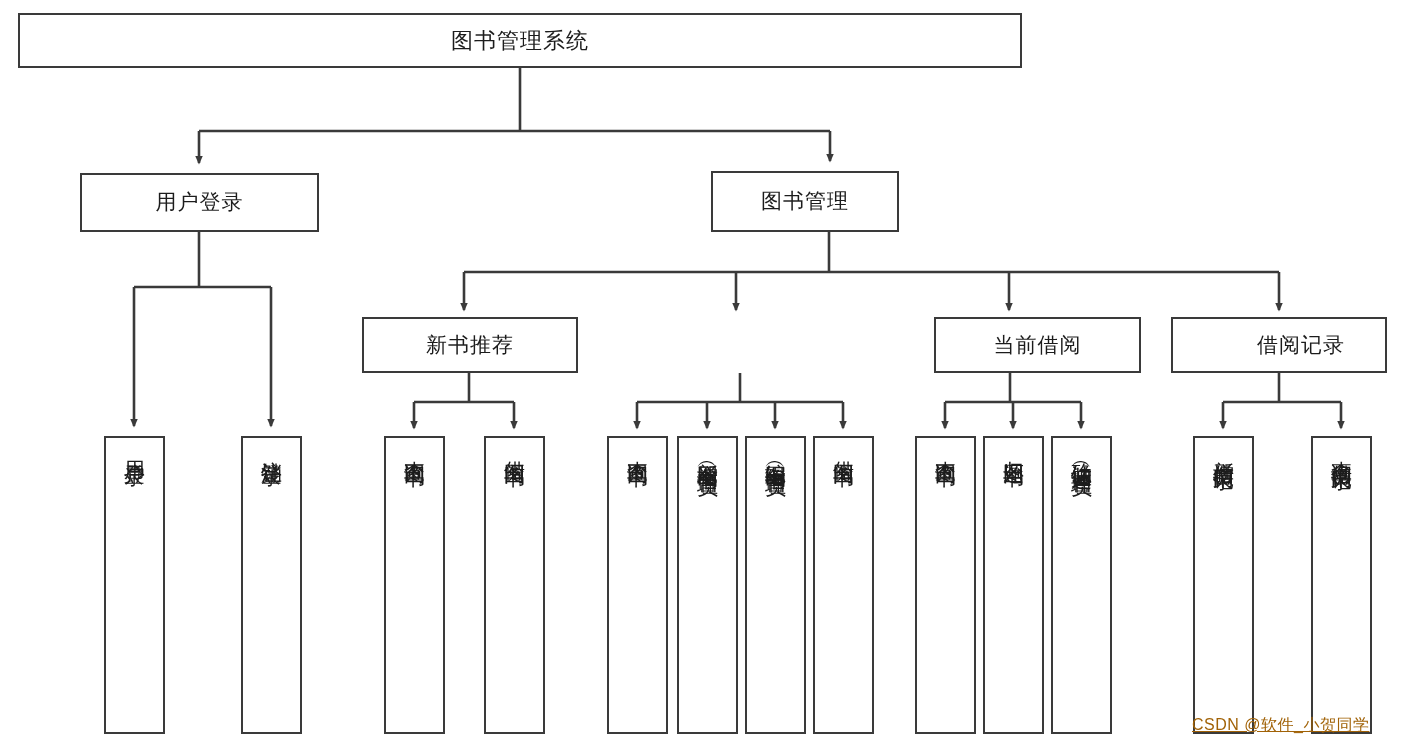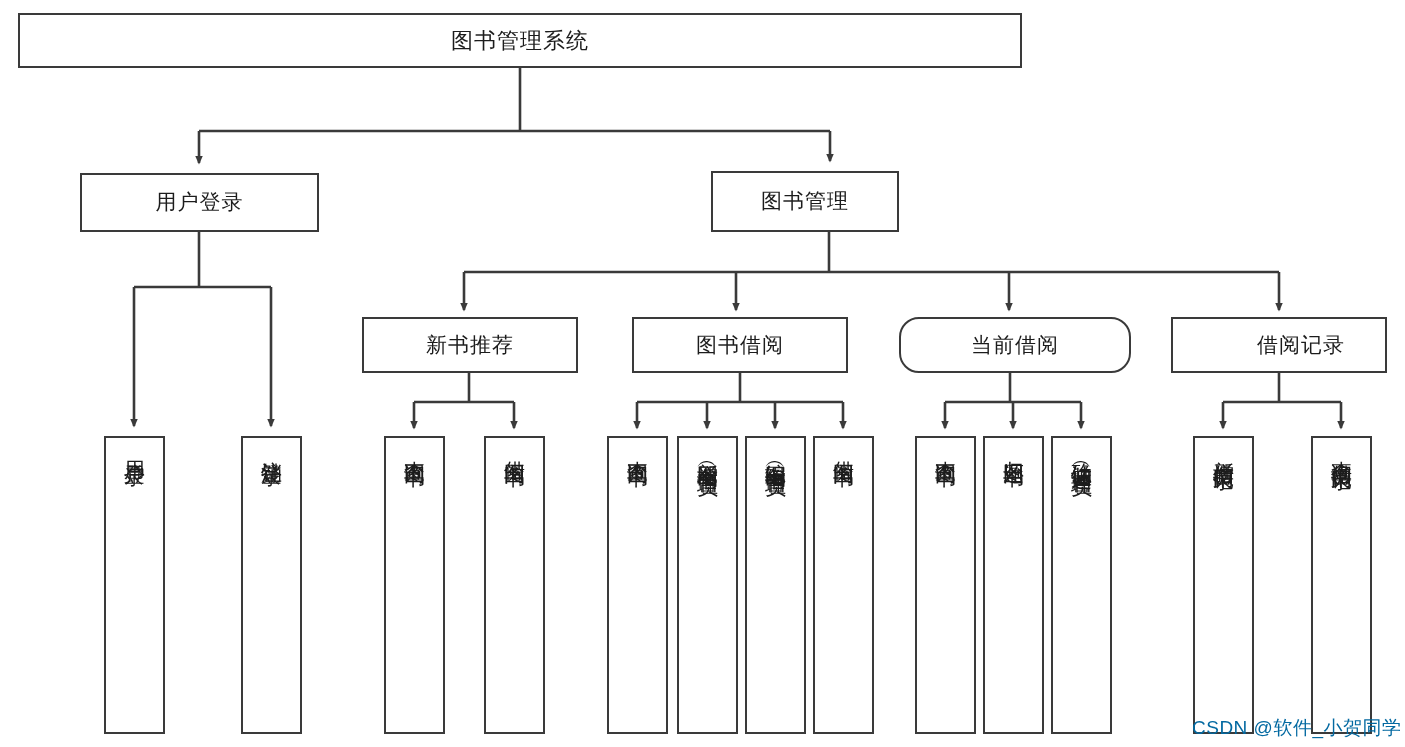"图书借阅" div.node { html: <div> <span>图书借阅</span> </div> -> none }
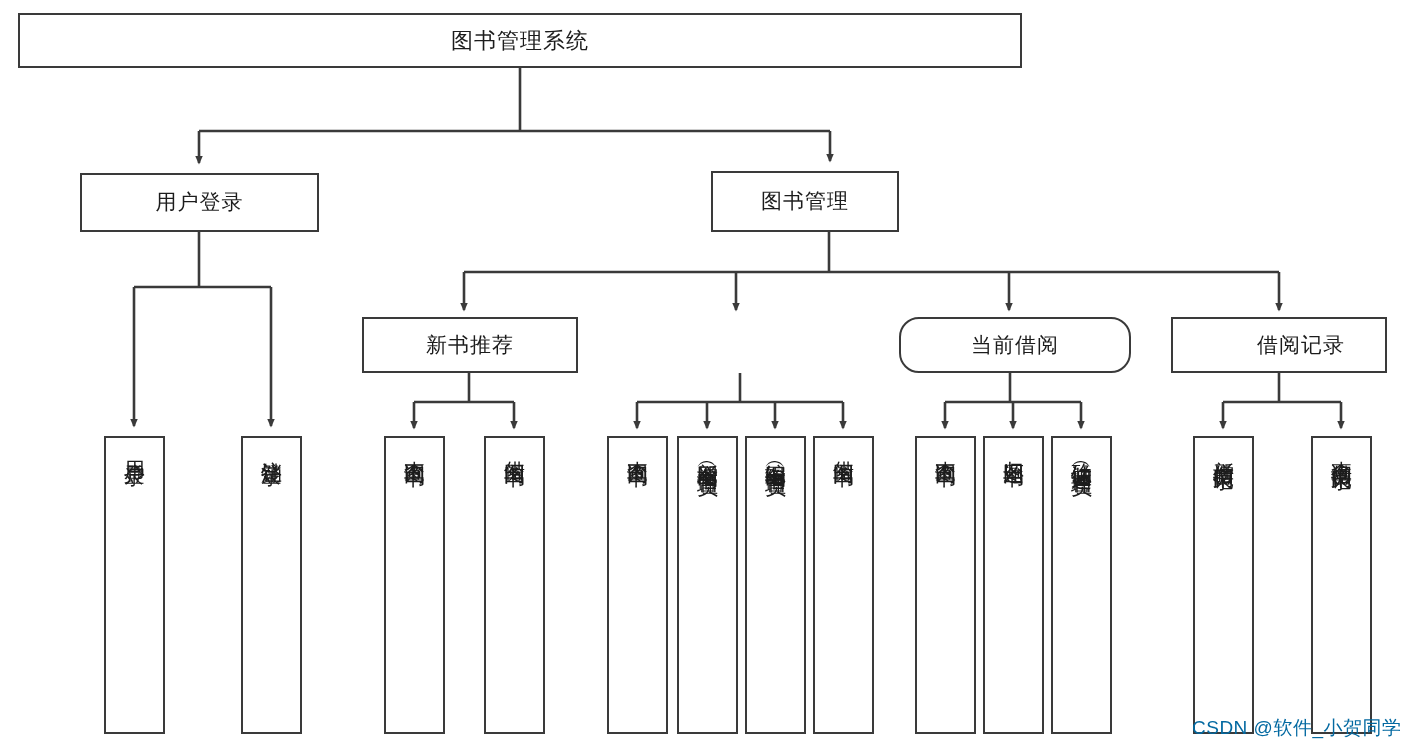"当前借阅" div.node { border-radius: 20px -> none; left: 899px -> 934px; width: 232px -> 207px }
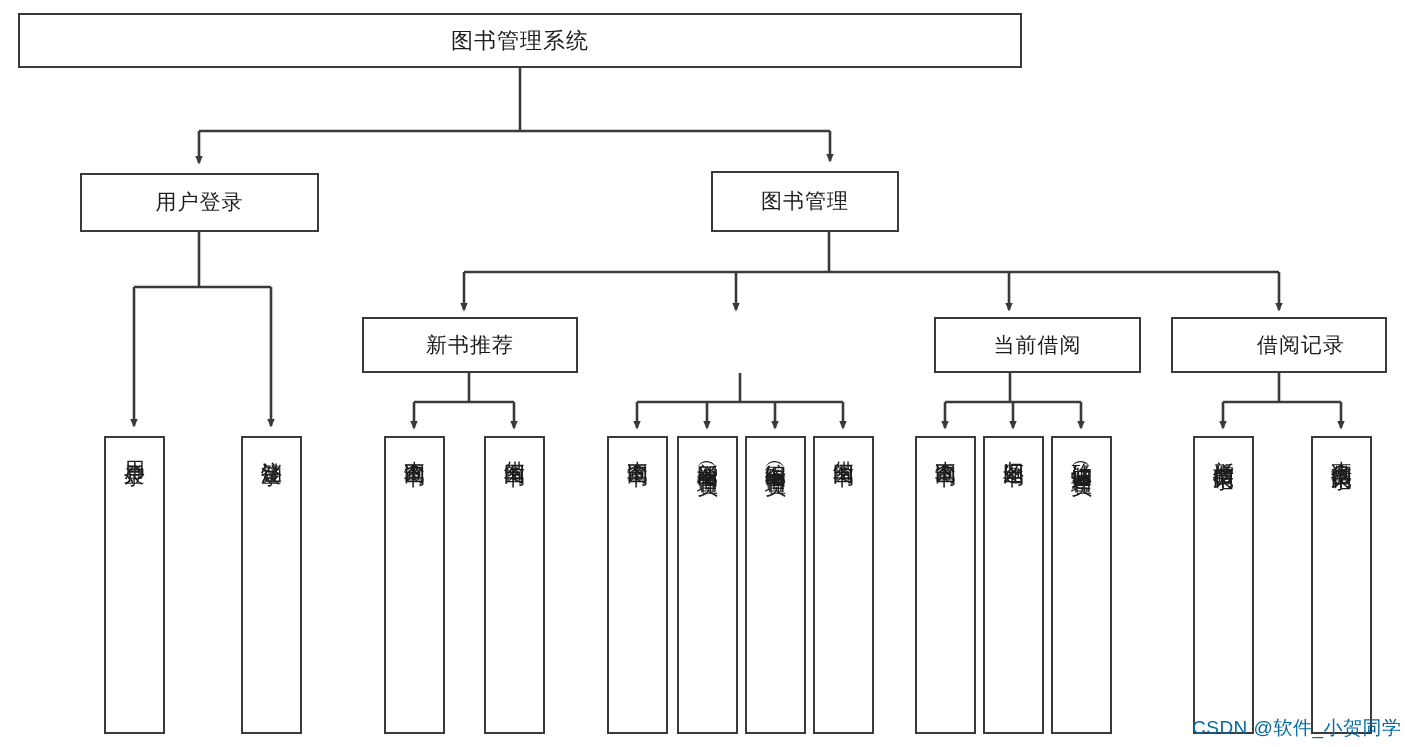"CSDN @软件_小贺同学" .watermark { color: #0369a1 -> #a16207; font-size: 19px -> 16px; text-decoration: none -> underline }
